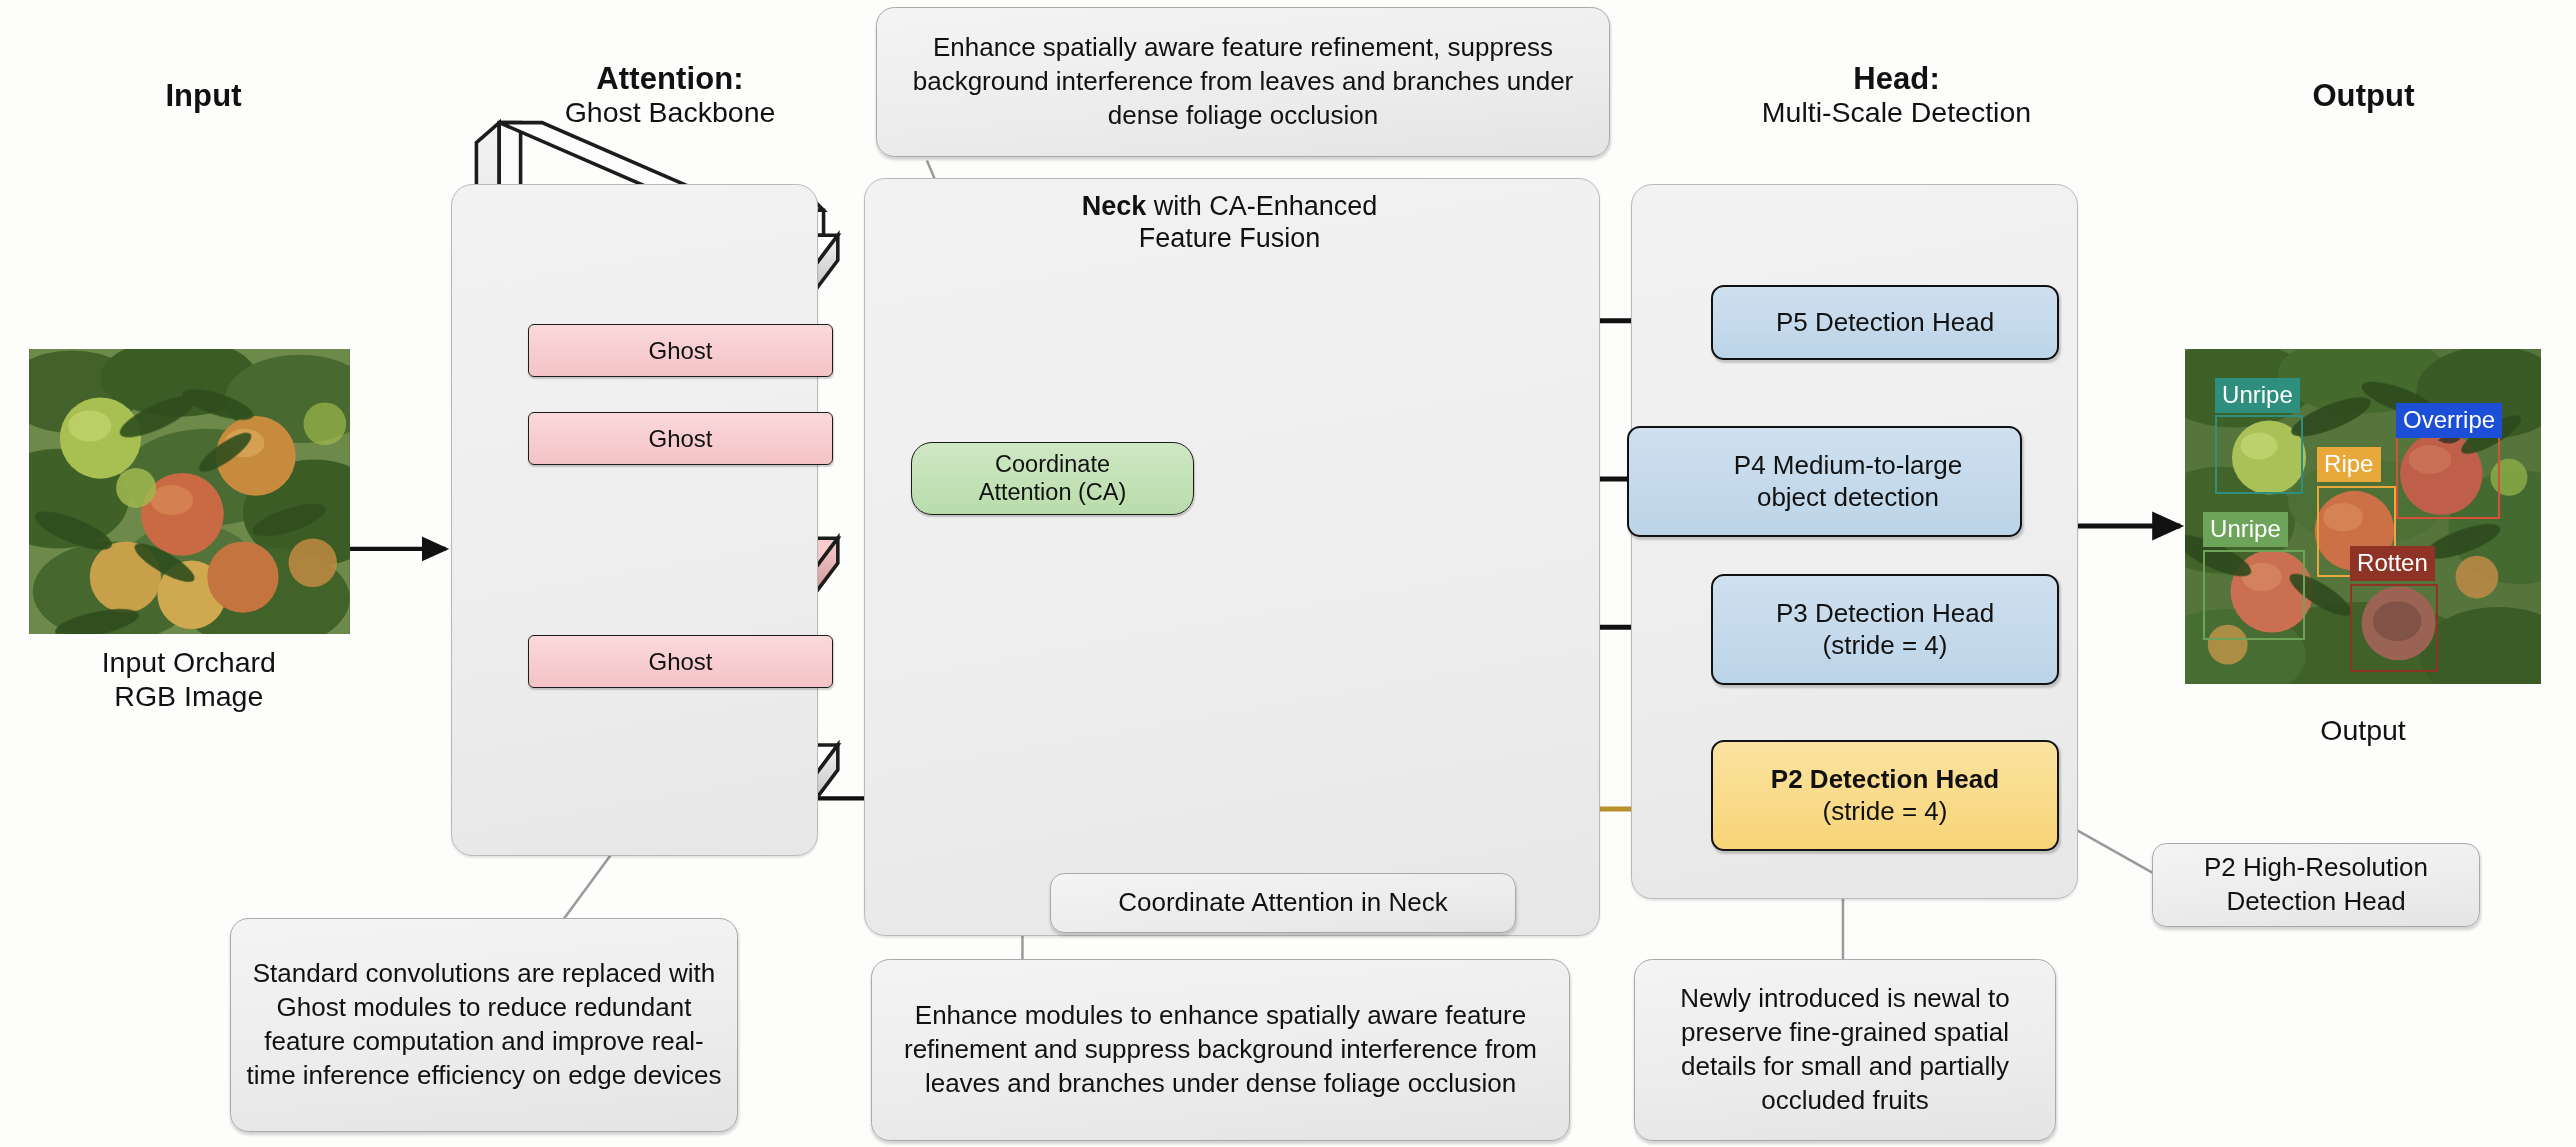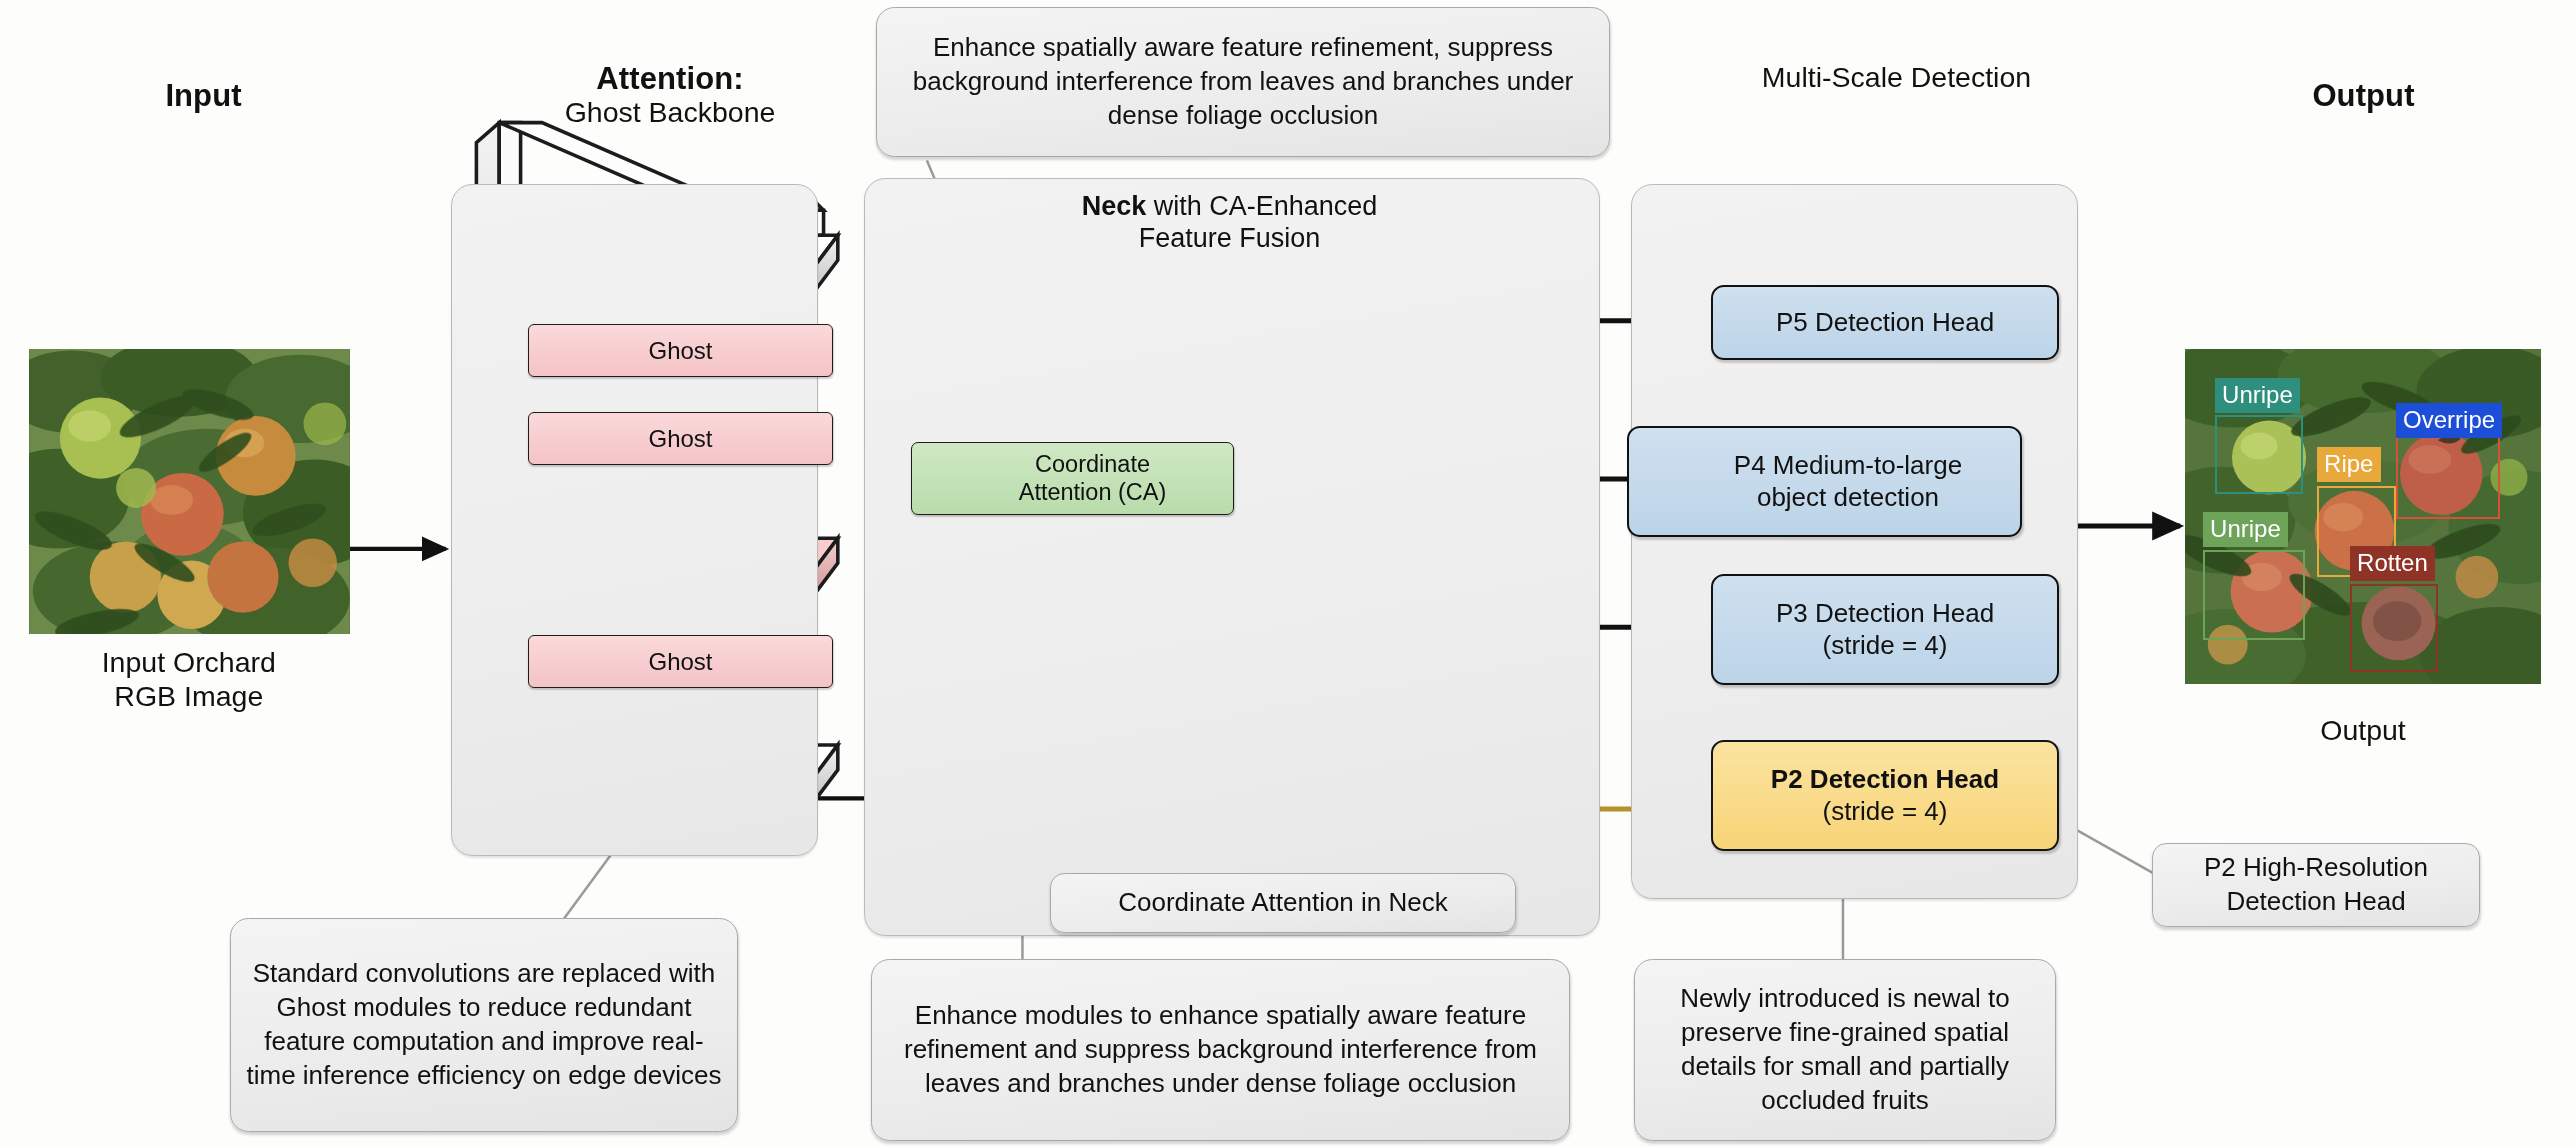"Head:" span.b { html: none -> <span>Head:</span> }
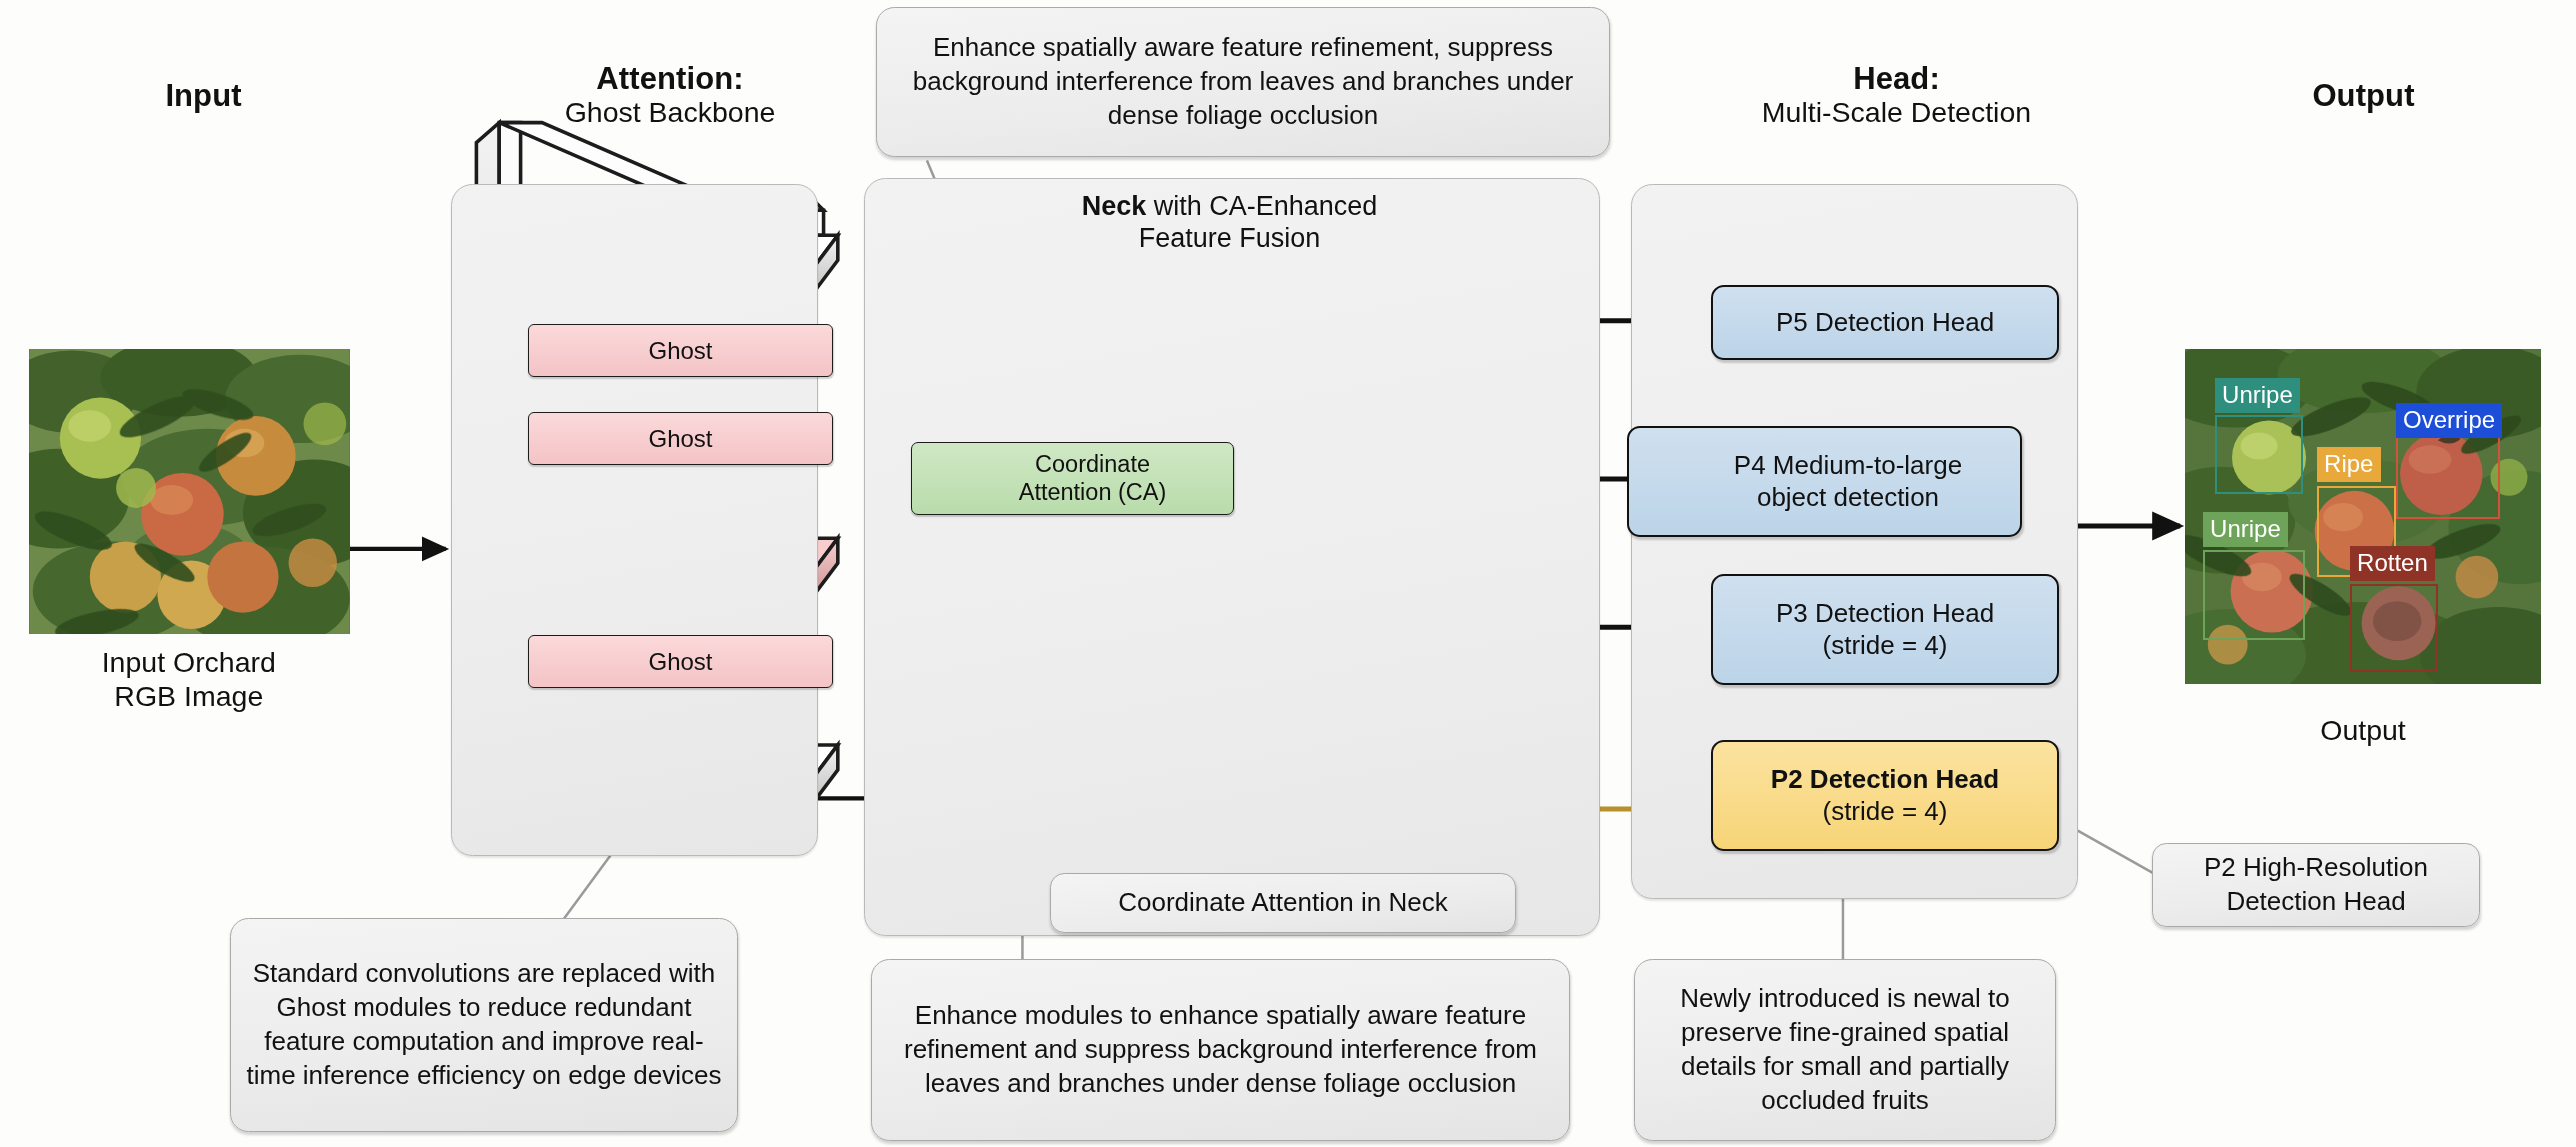"Coordinate" .capill { border-radius: 7px -> 21px; padding-left: 40px -> none }
